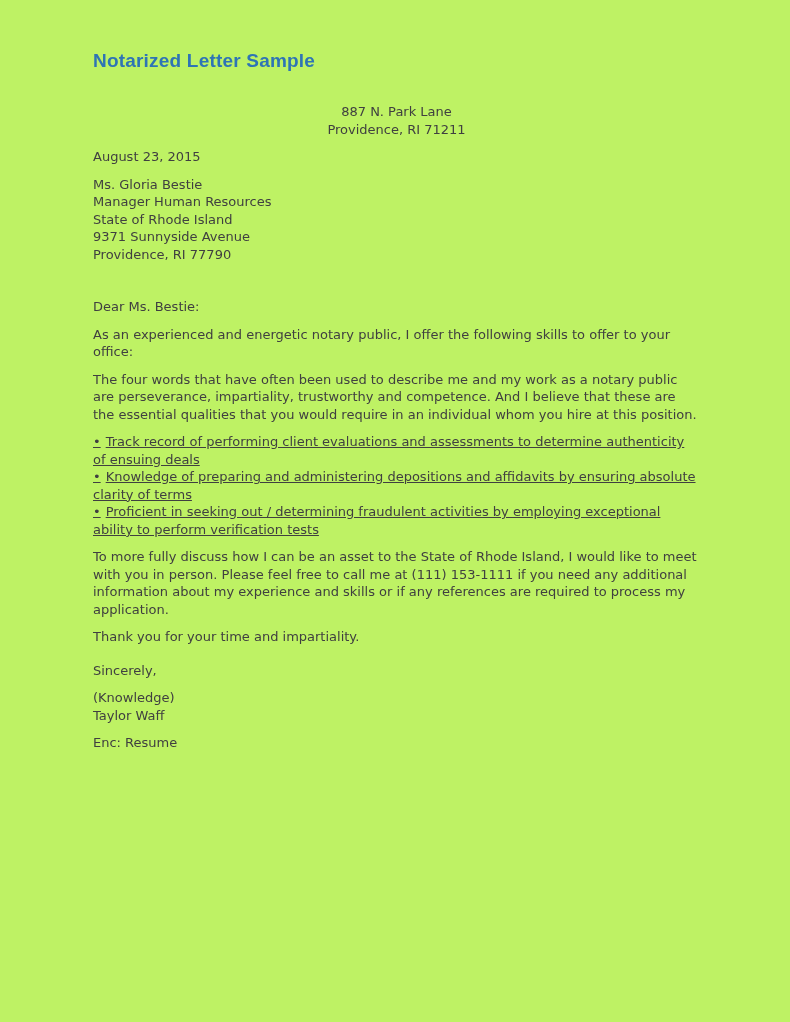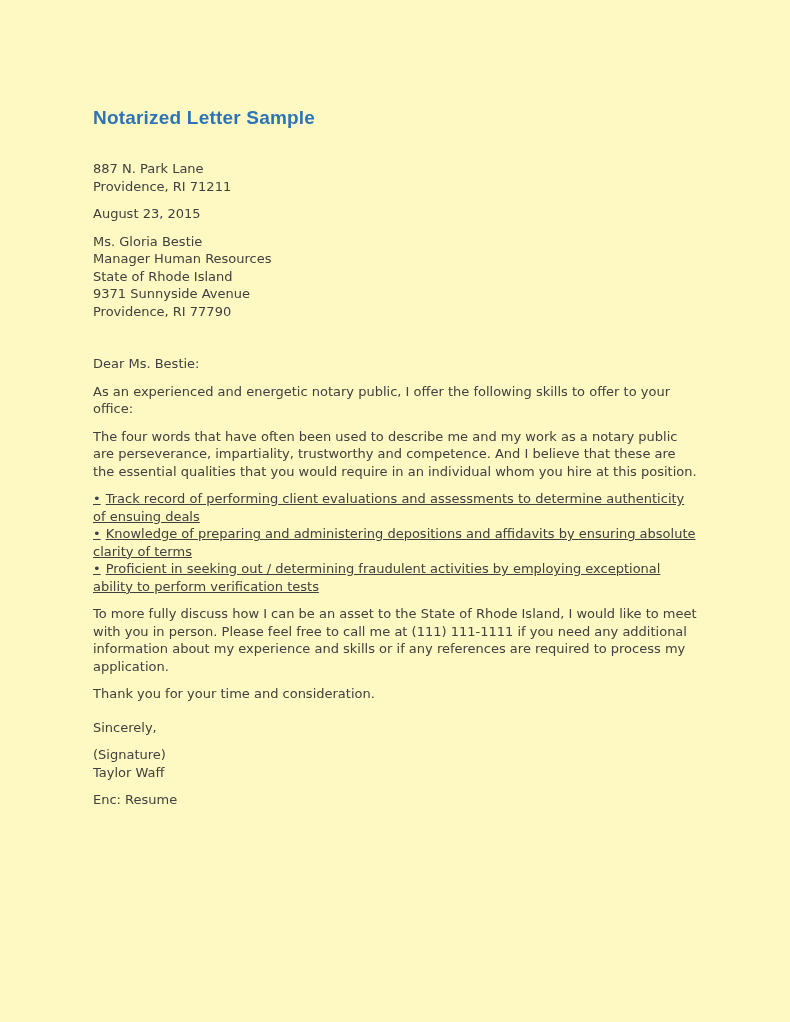"Notarized Letter Sample" .page { background: #fef9c3 -> #bef264; padding: 105px 90px 0 93px -> 48px 90px 0 93px }
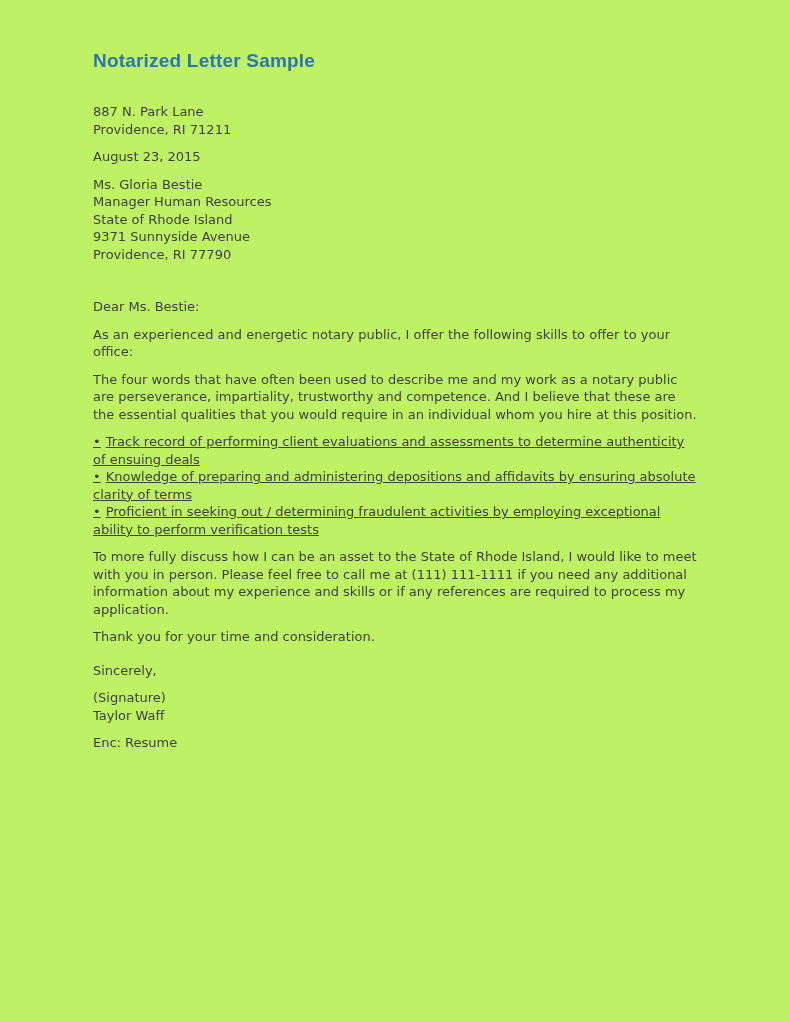"887 N. Park Lane" .block:first-child { text-align: none -> center }
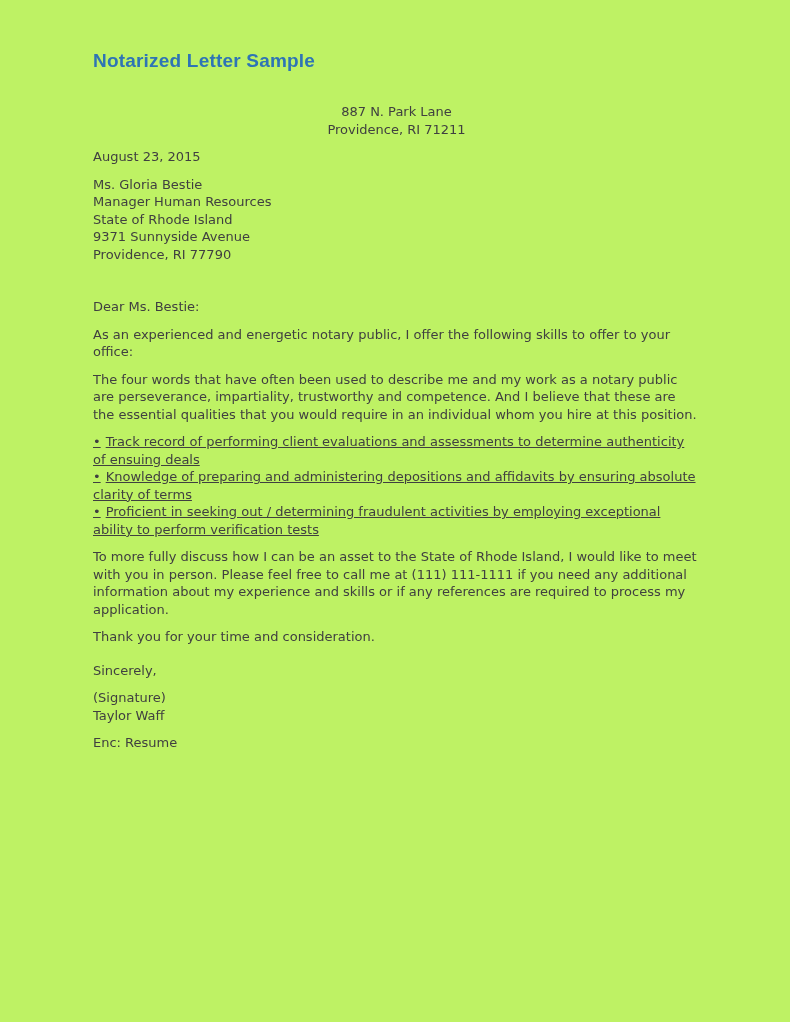"To more fully discuss how" p.block { text: 111-1111 -> 153-1111 }
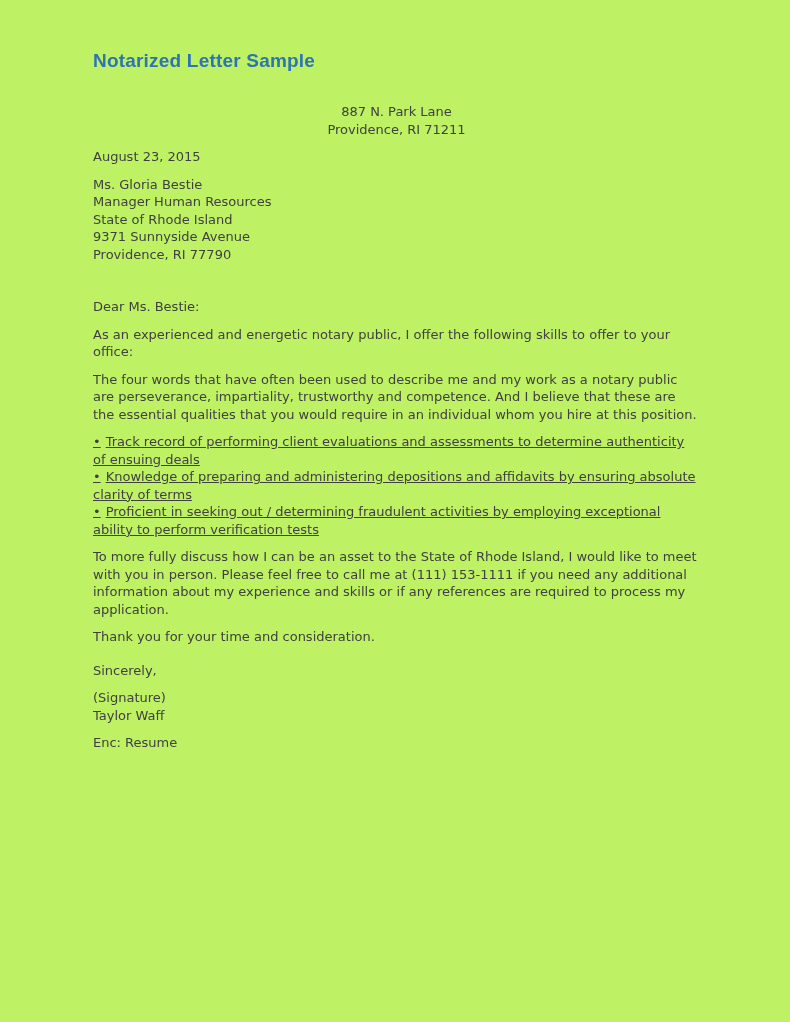"Thank you for your time" p.block { text: consideration -> impartiality }
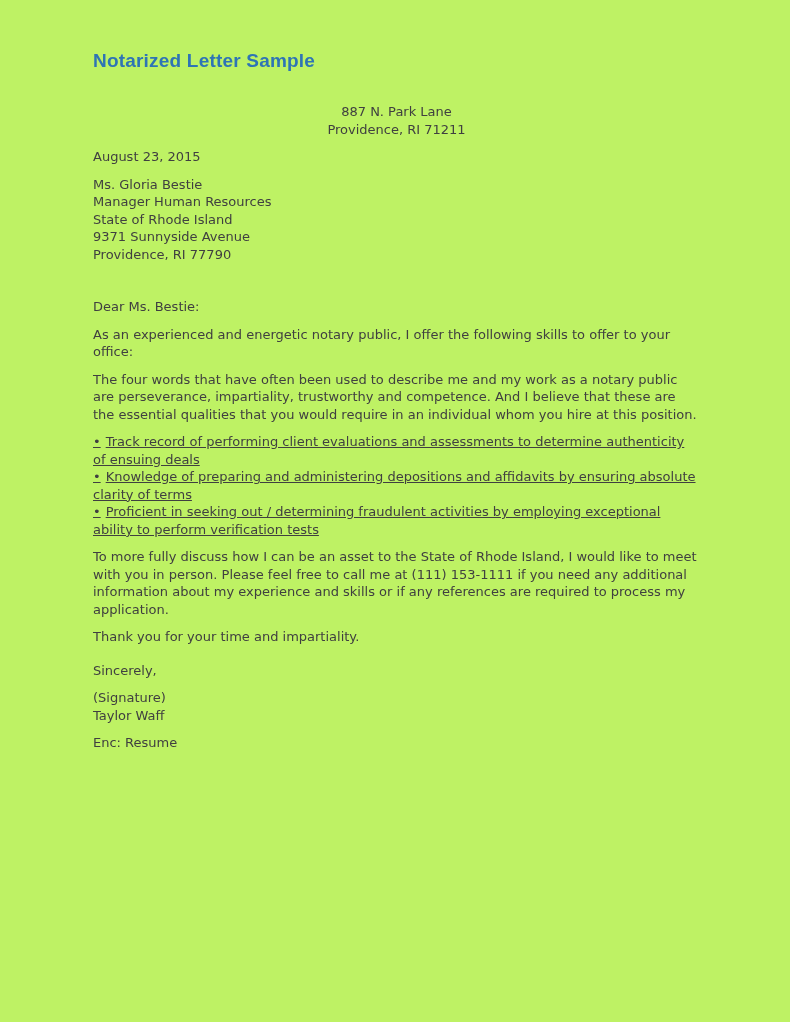"(Signature)" span.line { text: Signature -> Knowledge }
